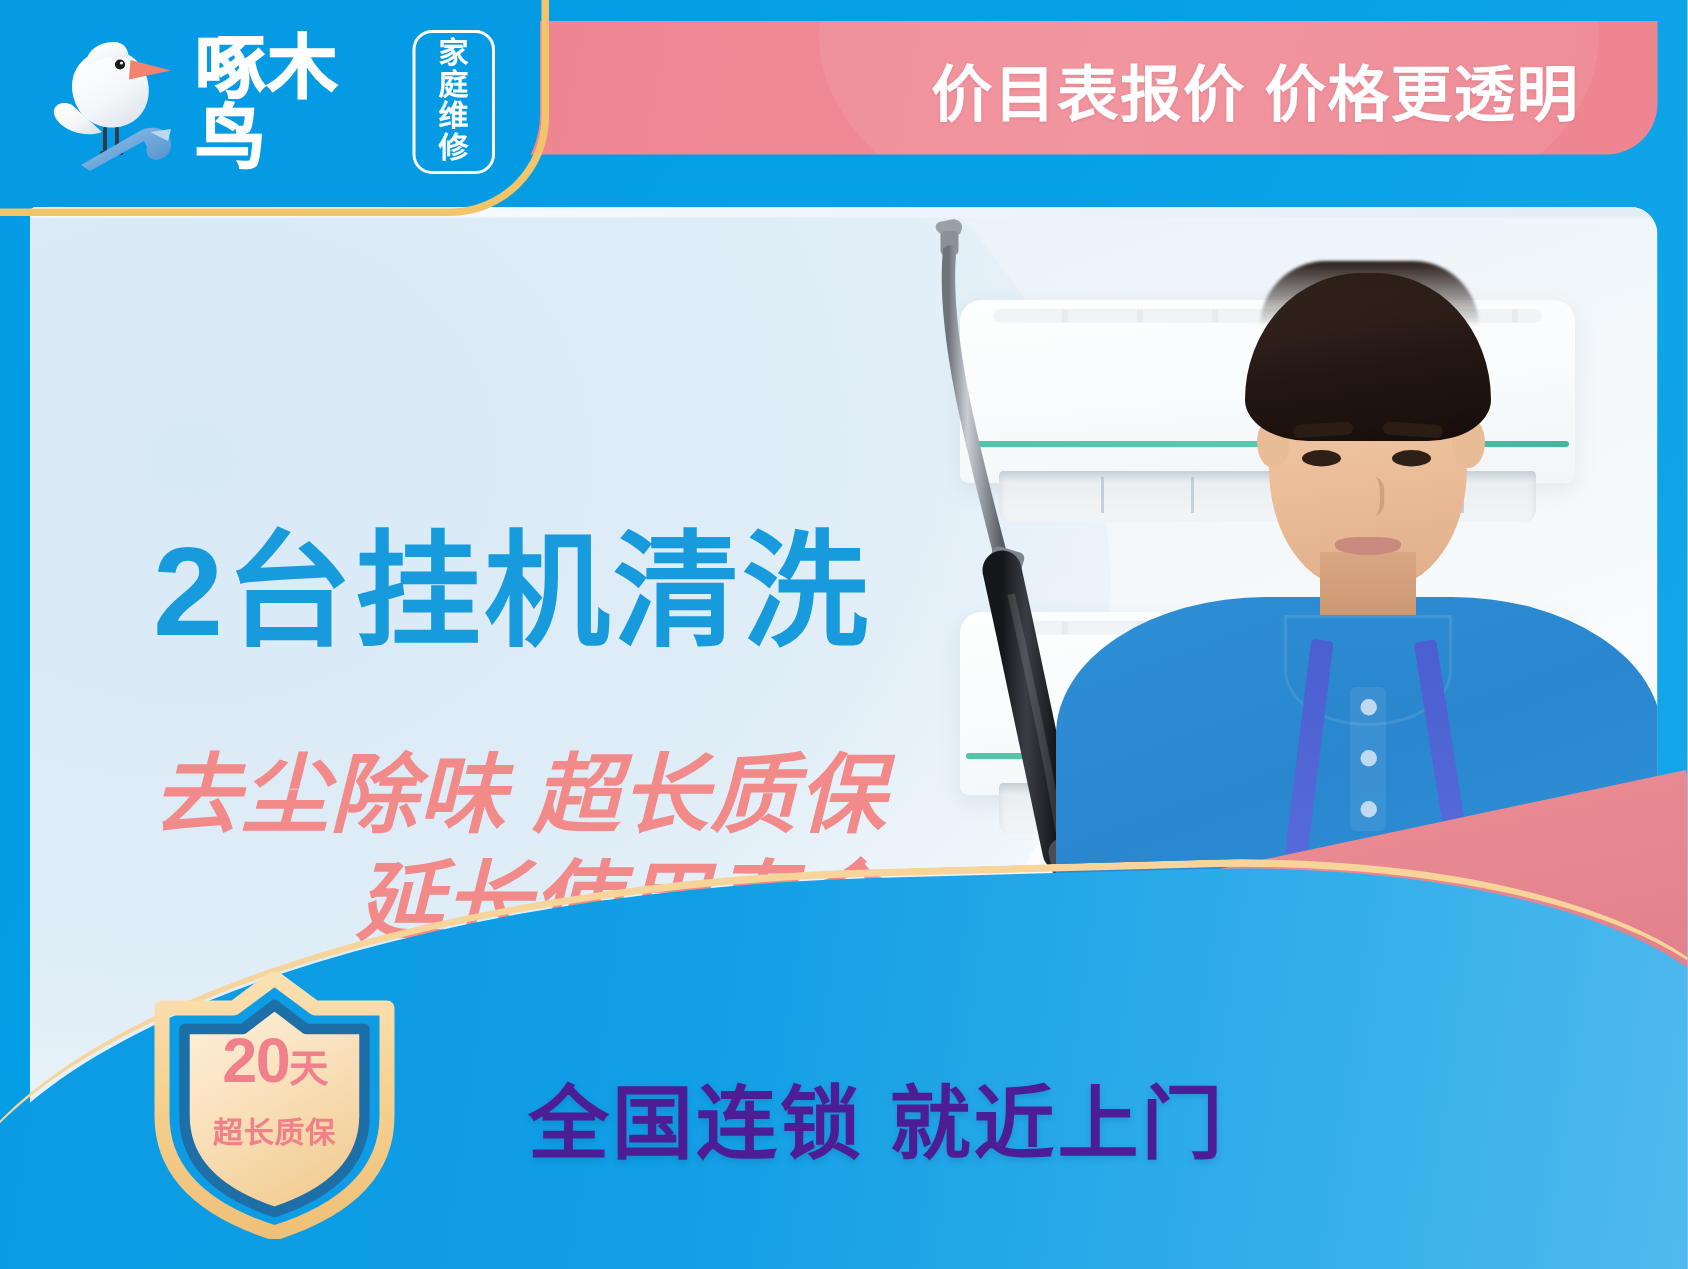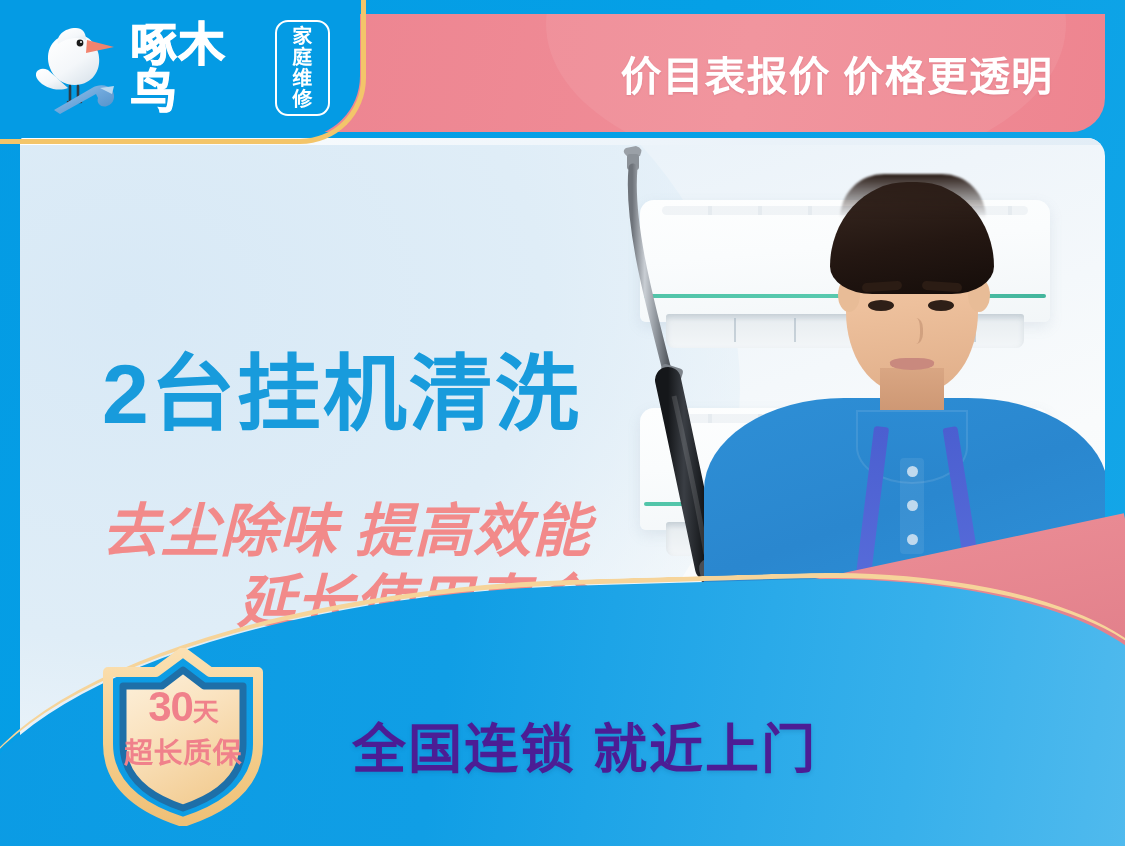"价目表报价 价格更透明" .header-band { height: 118px -> 89px }
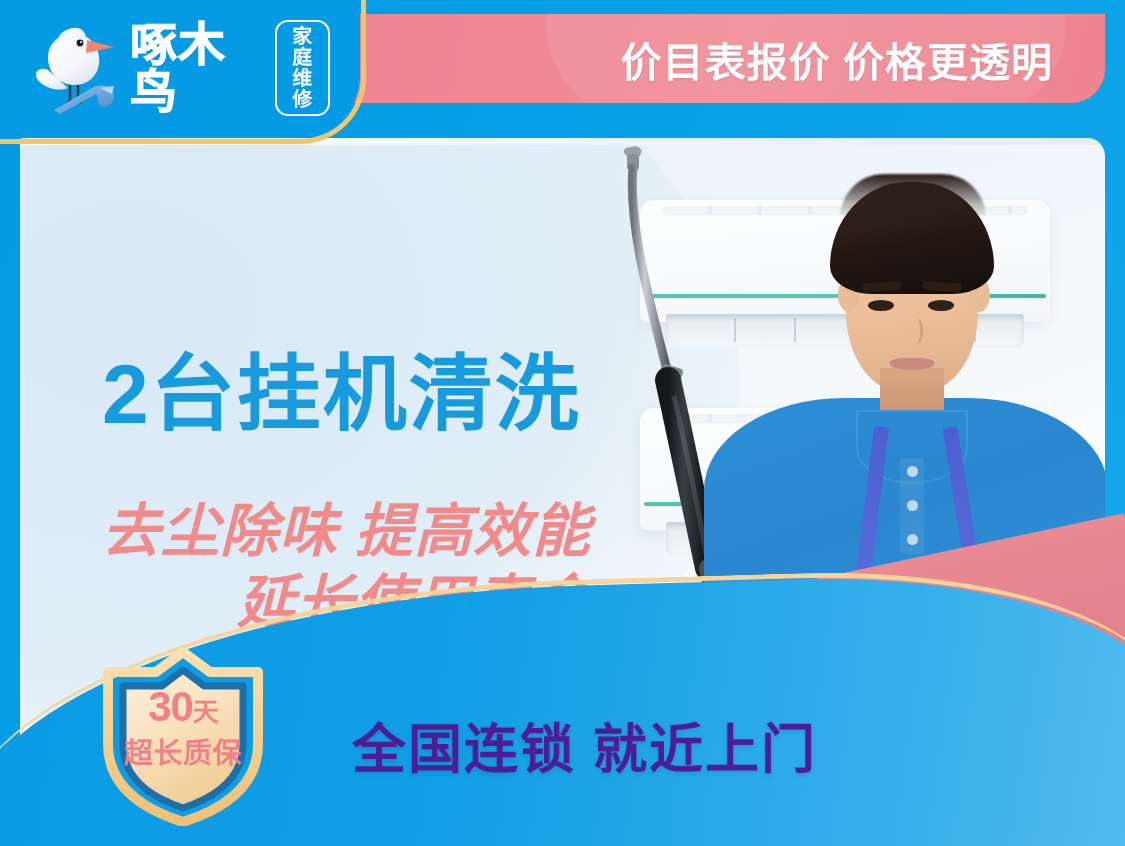"去尘除味 提高效能" span.row { text: 提高效能 -> 超长质保 }
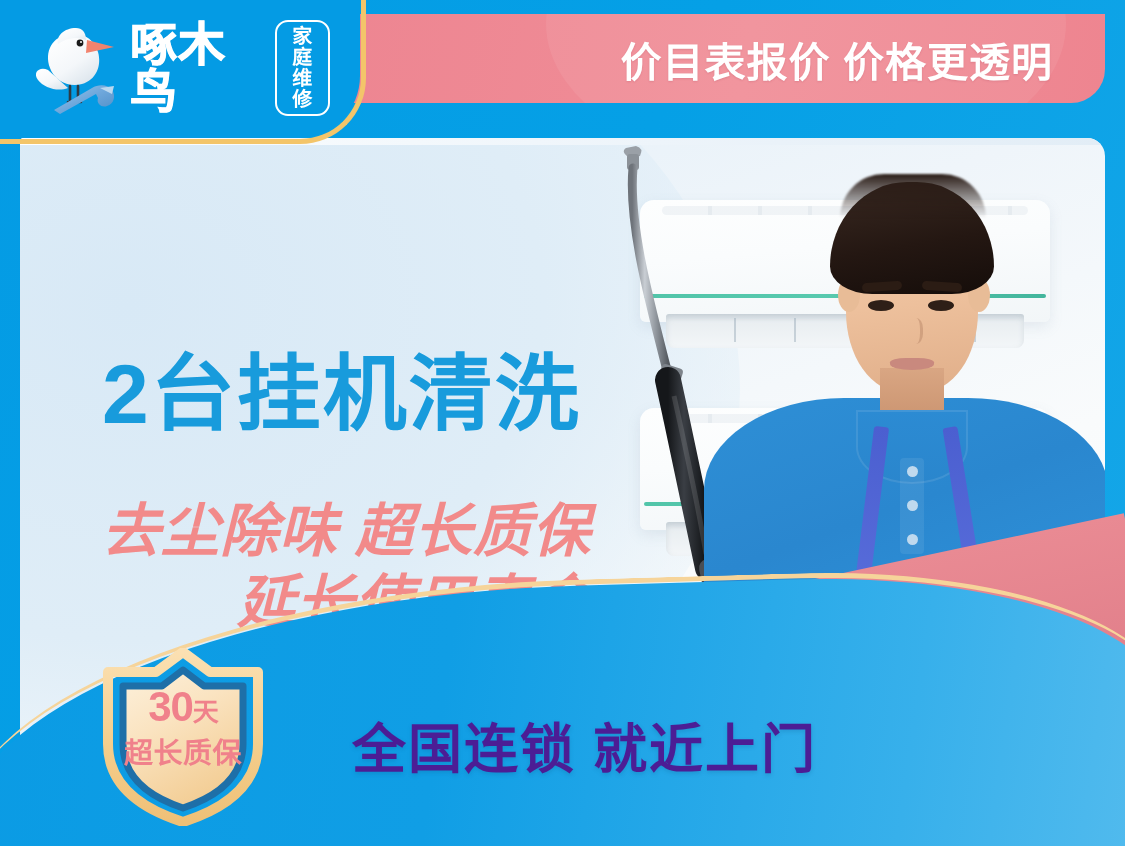"30" span { text: 30 -> 20 }
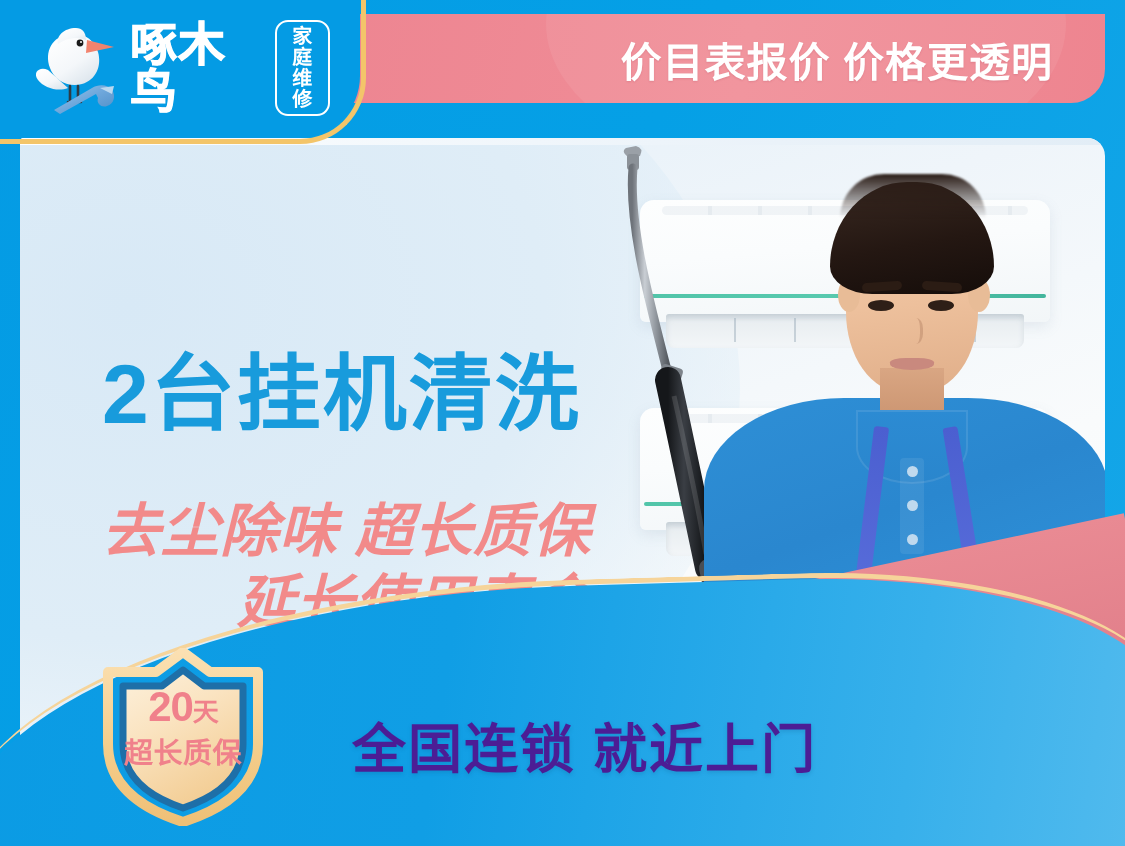"超长质保" .shield-line2 { font-size: 29px -> 20px; margin-top: 1px -> 11px }
